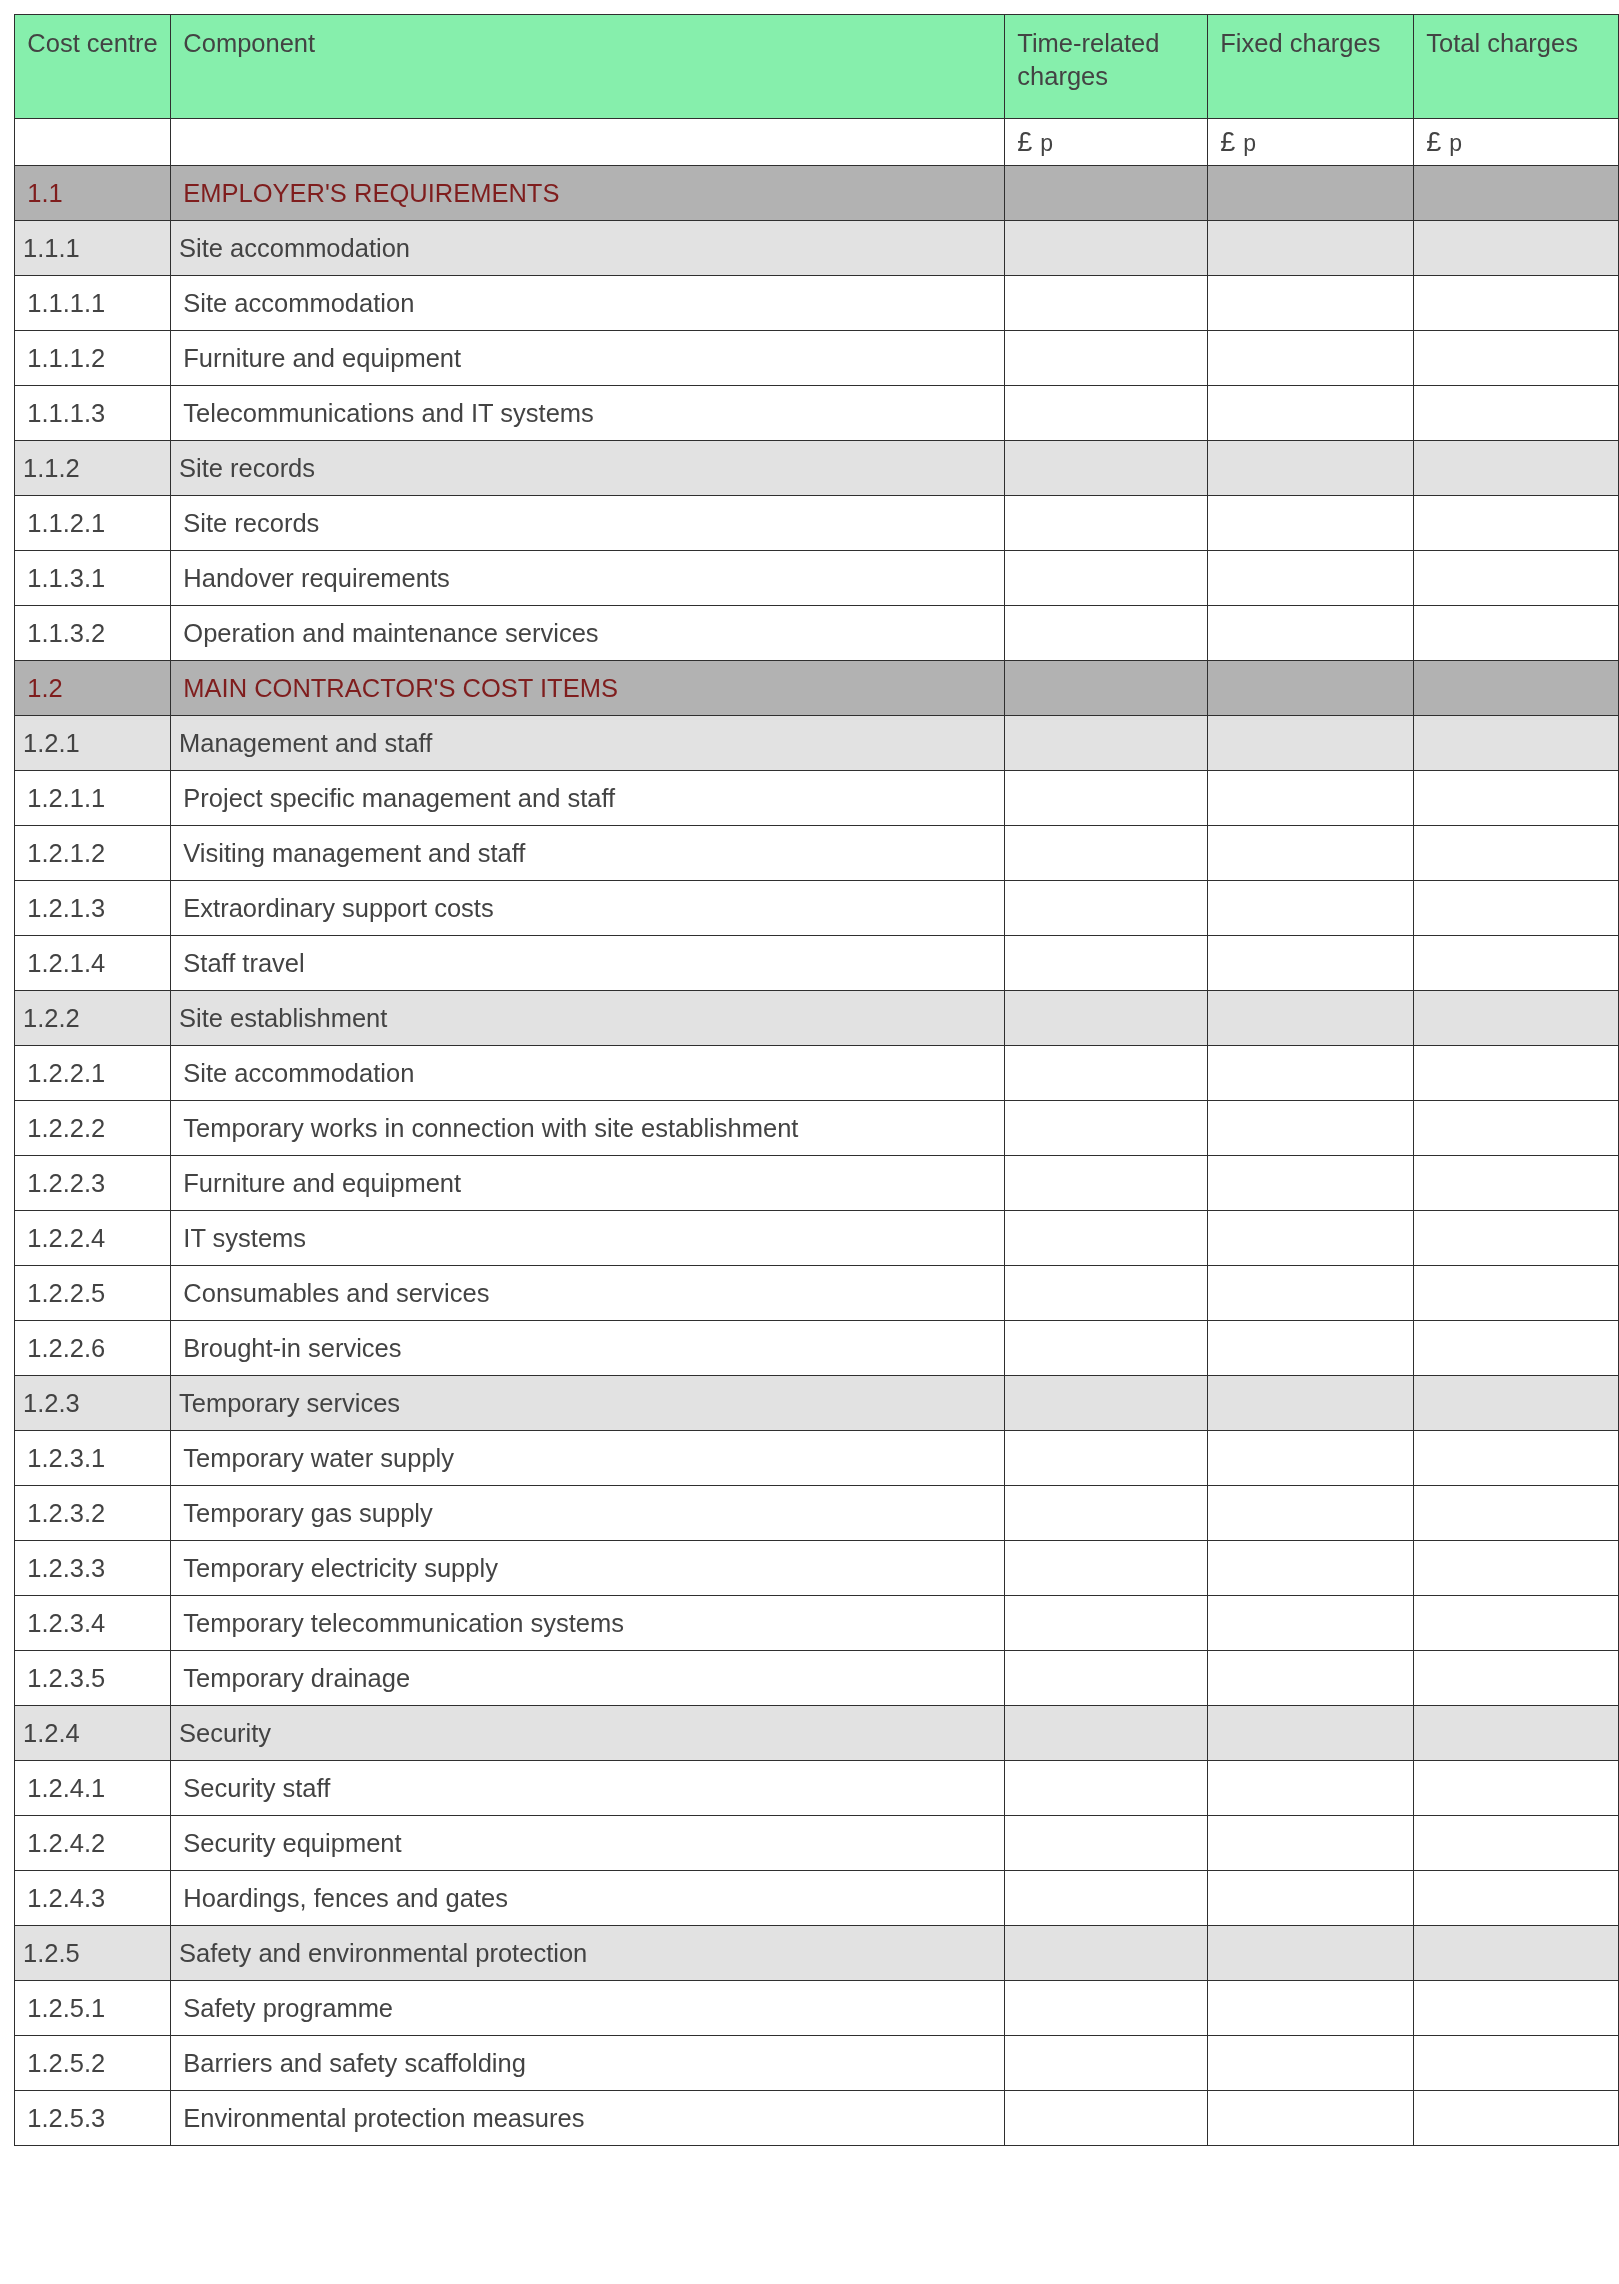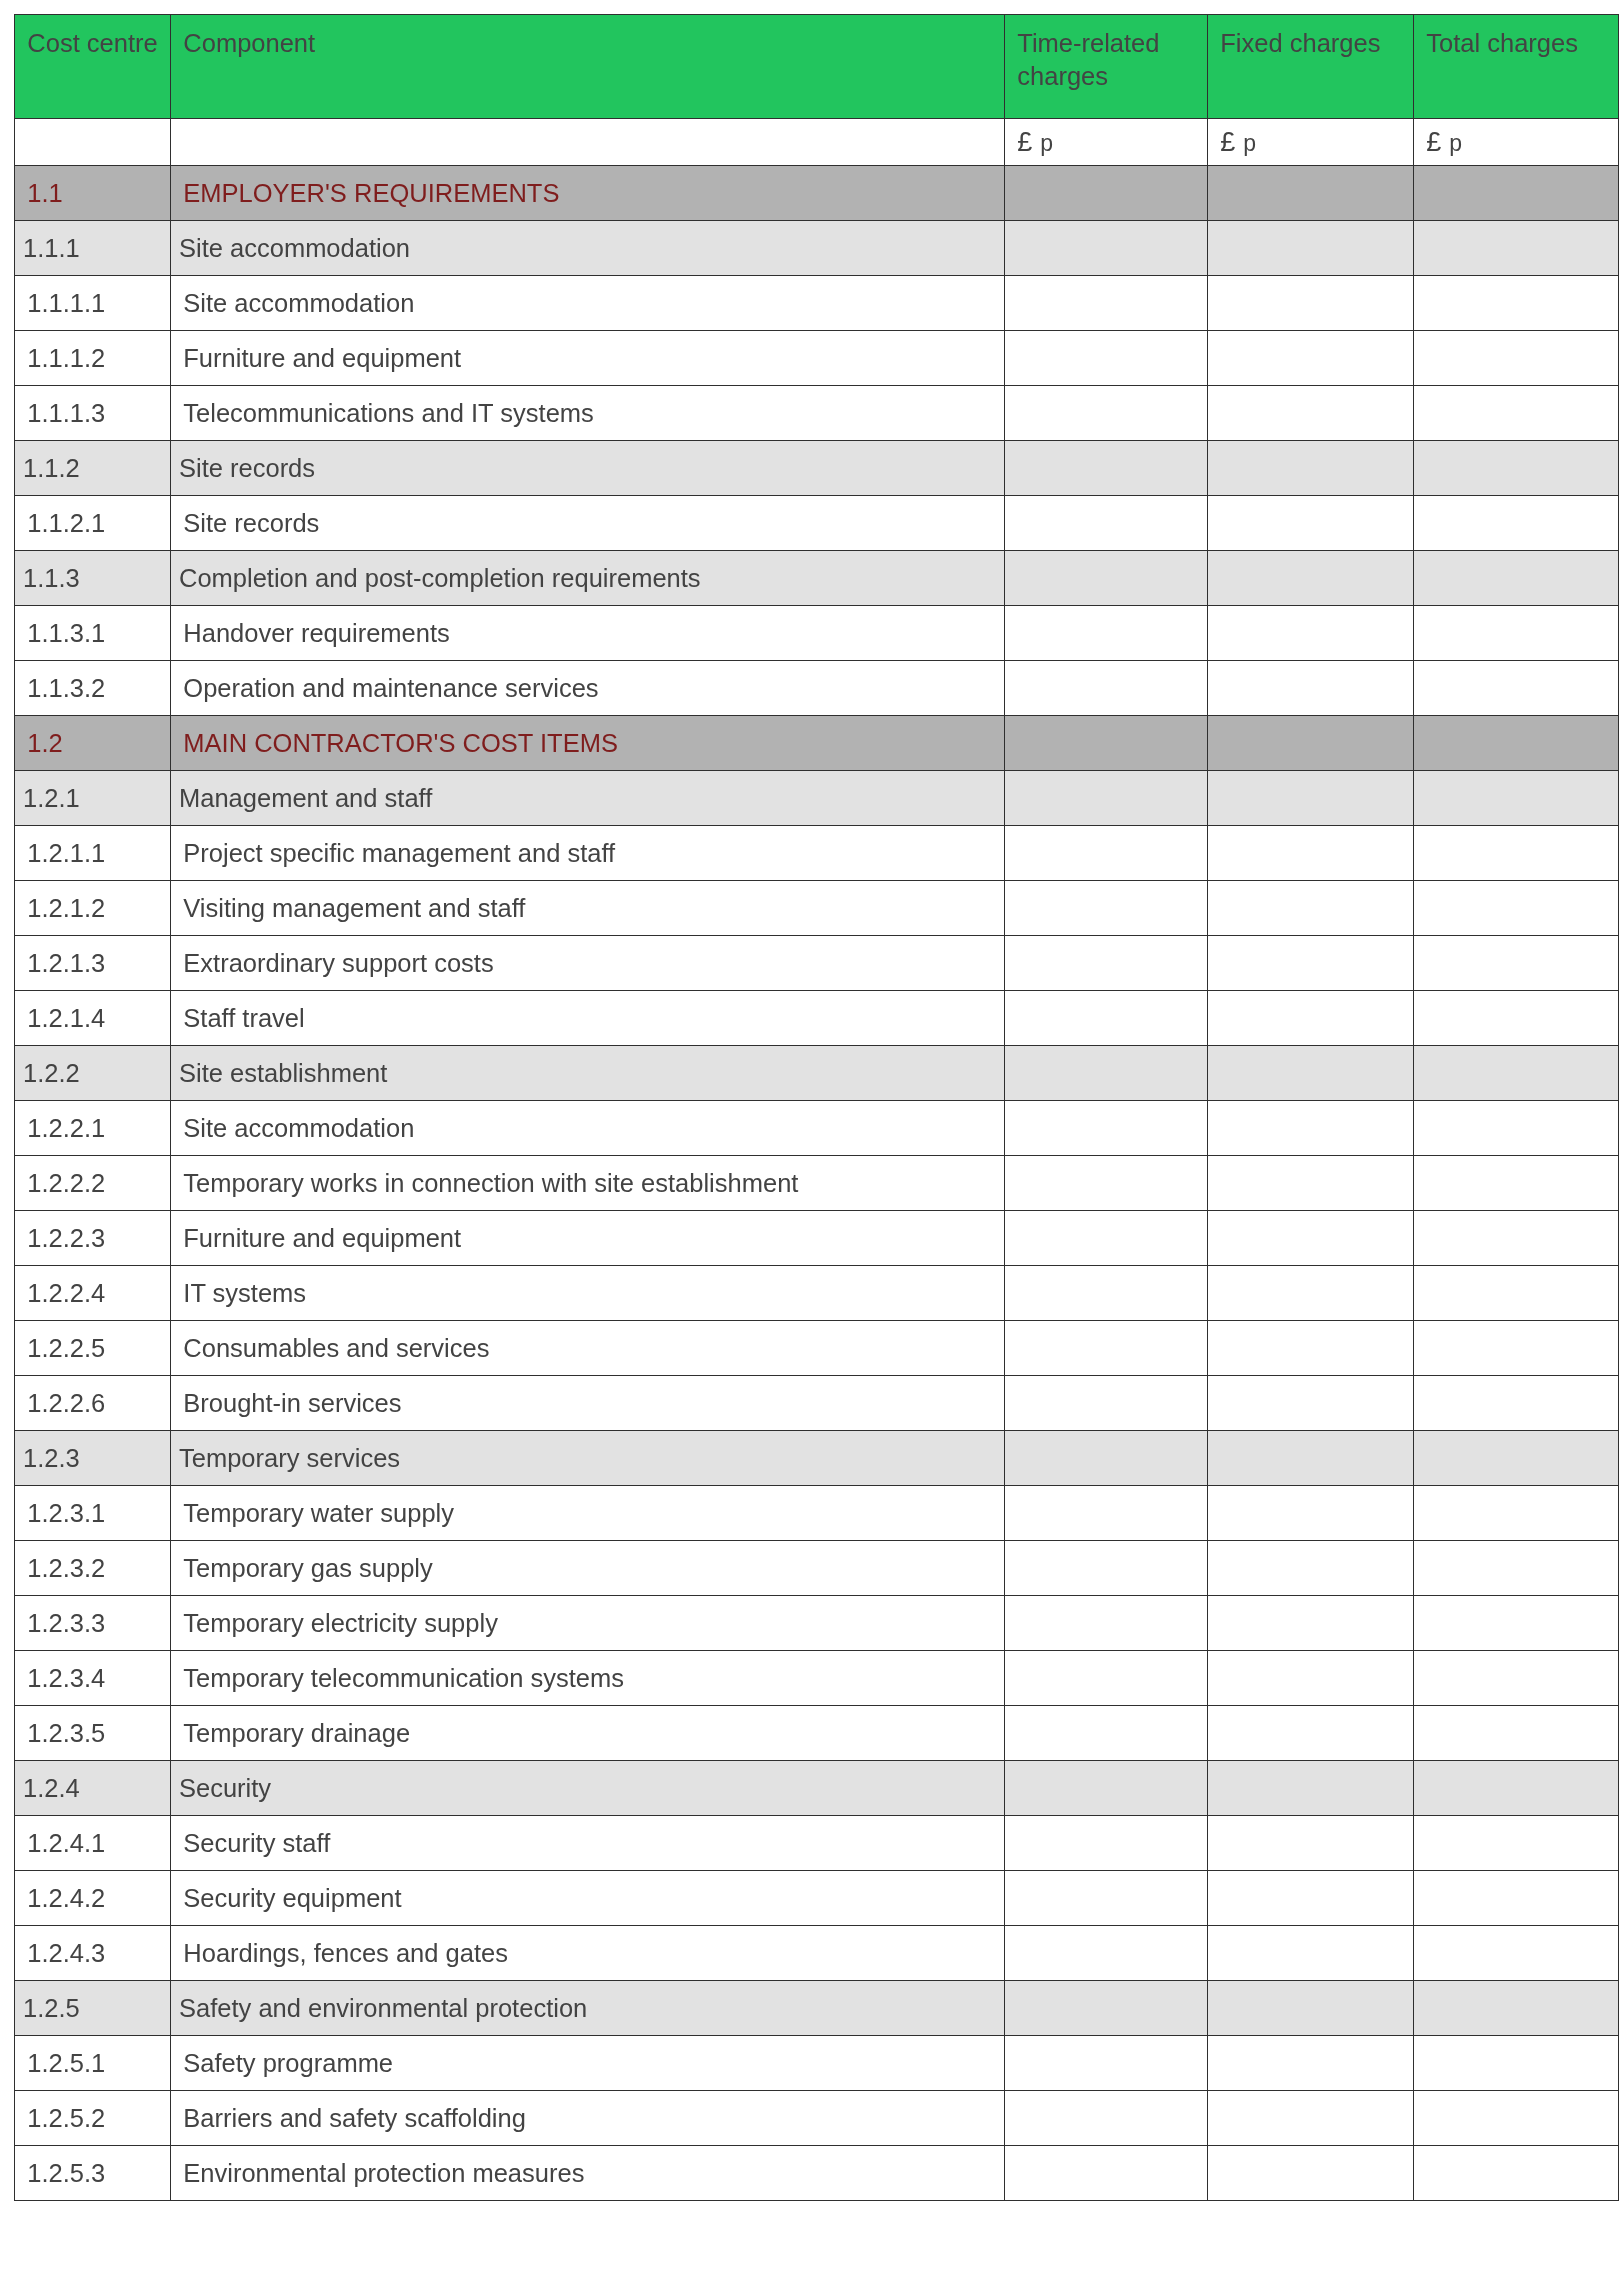"Cost centre" th { background: #22c55e -> #86efac }
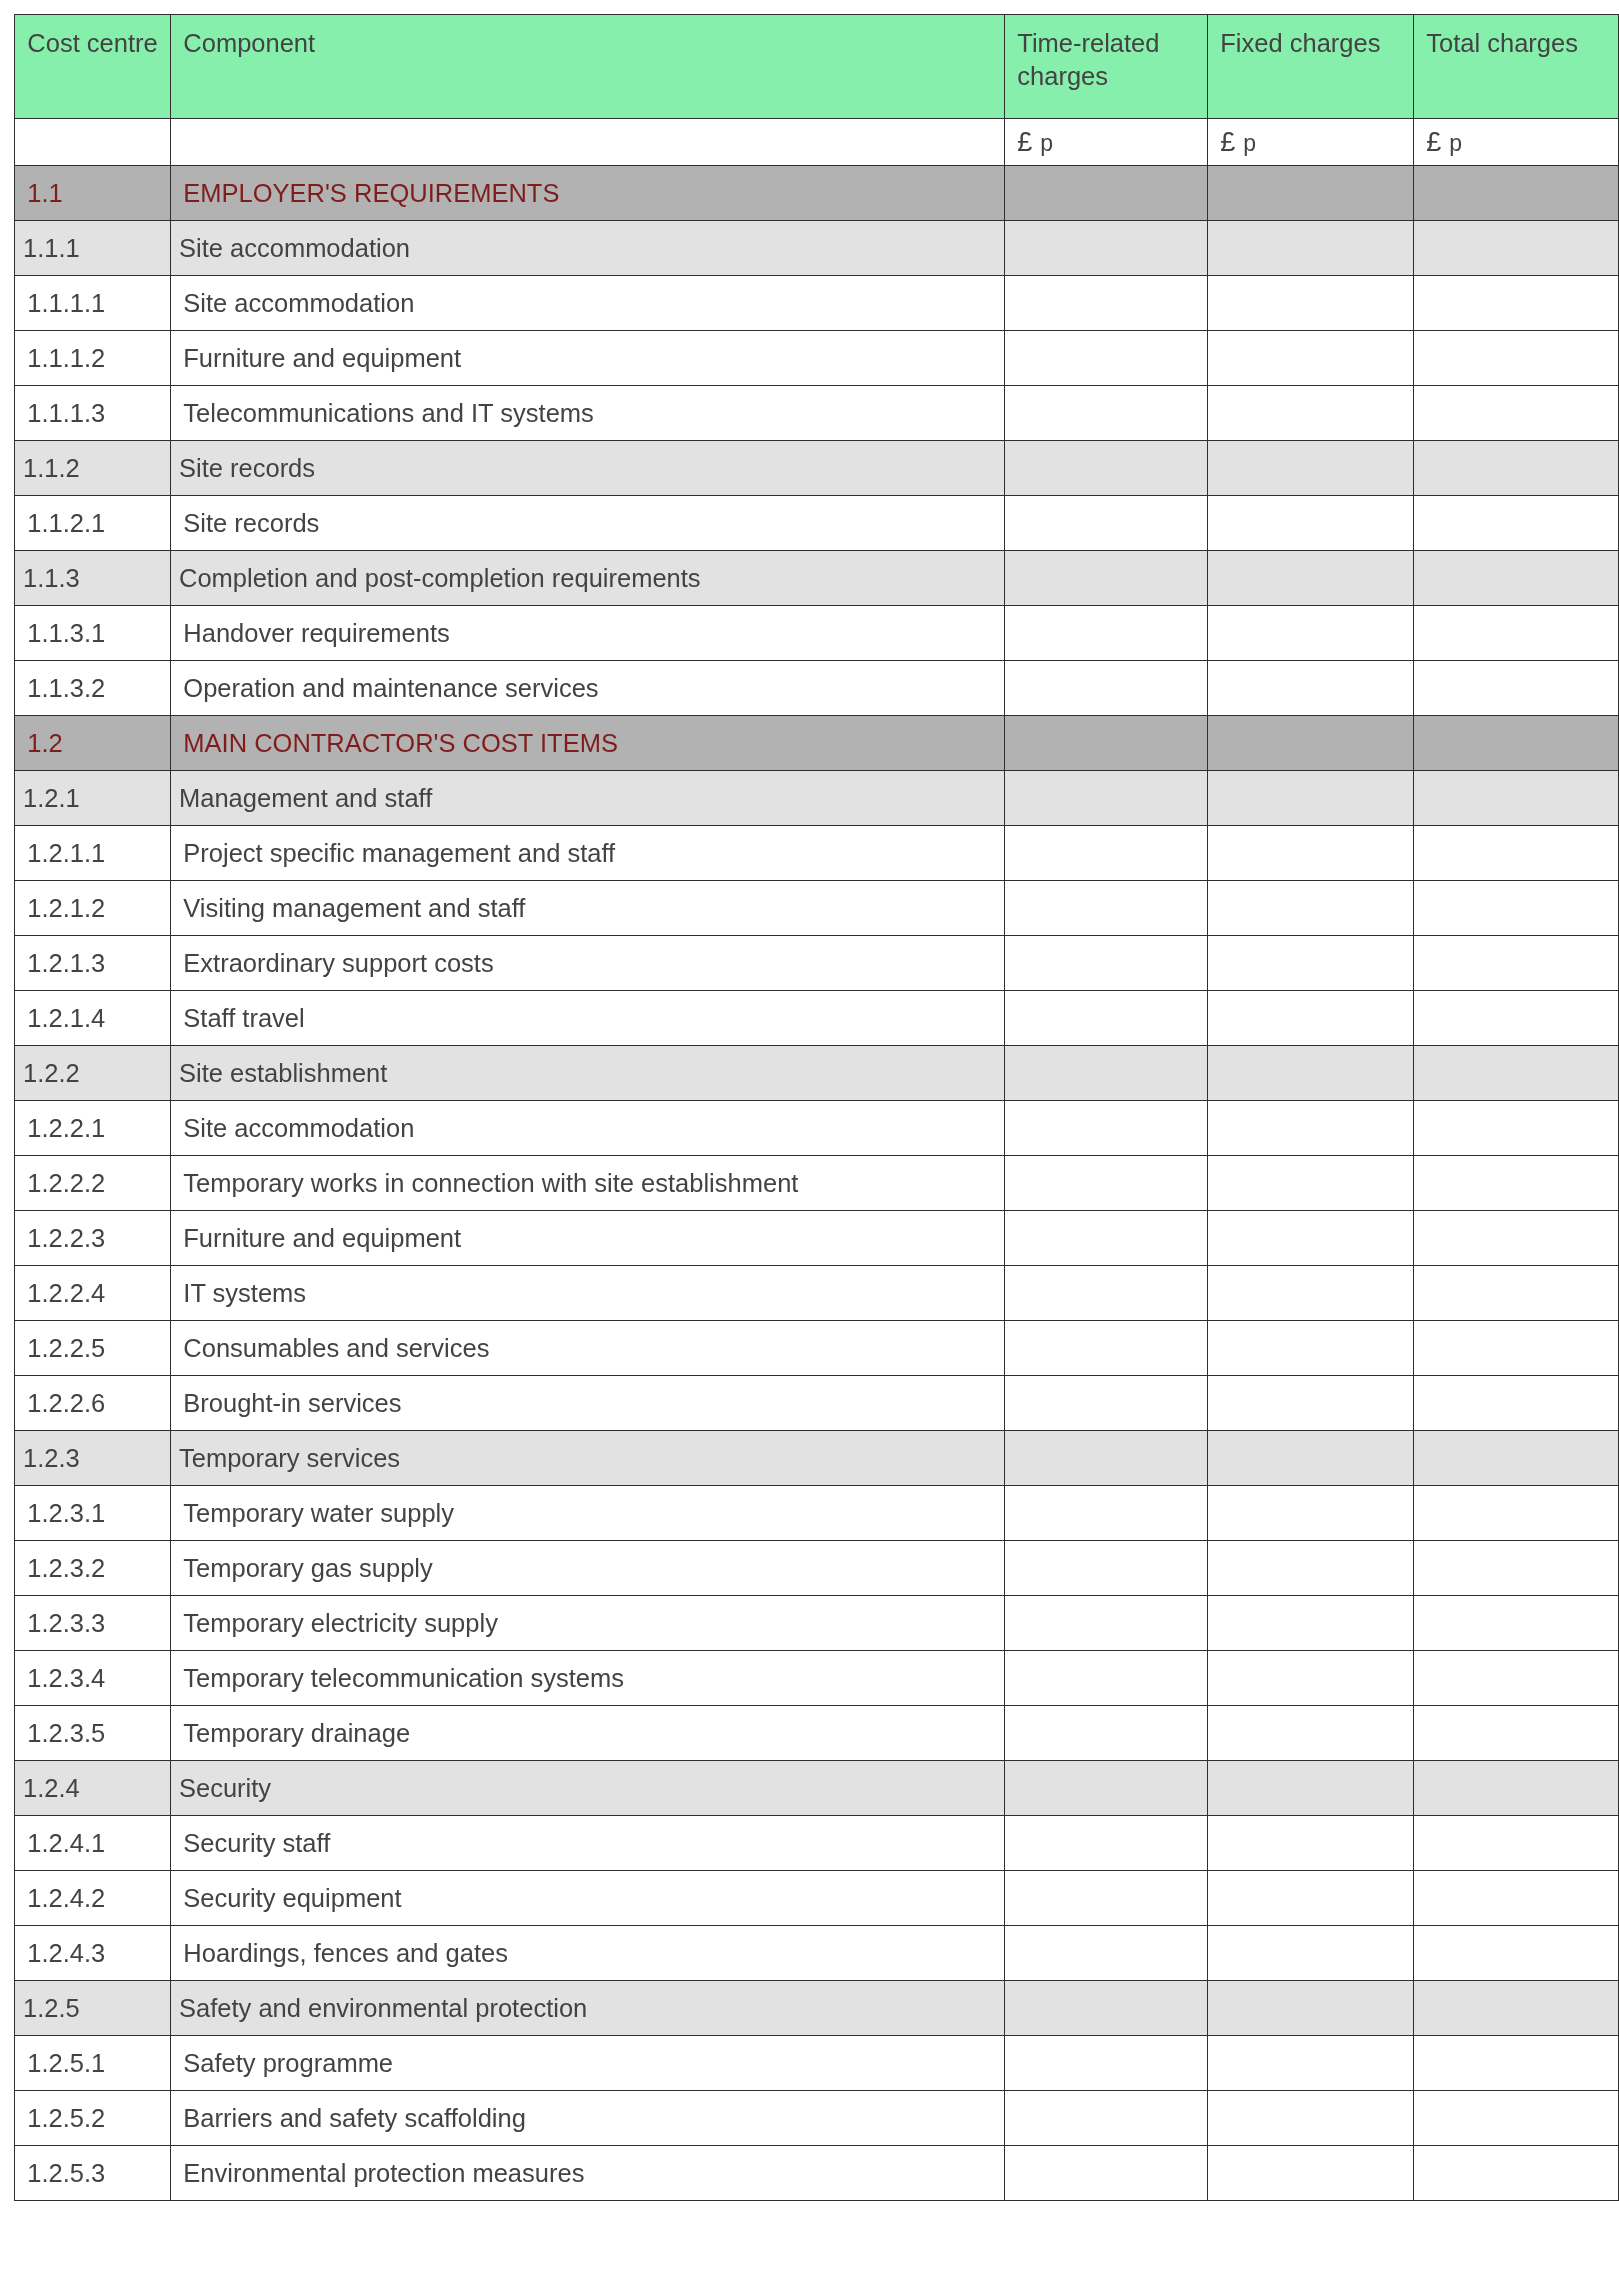"1.1.3" tr.row-group { html: <tr> <td>1.1.3</td> <td>Completion and post-completion requirements</td> <td></td> <td></td> <td></td> </tr> -> none }
